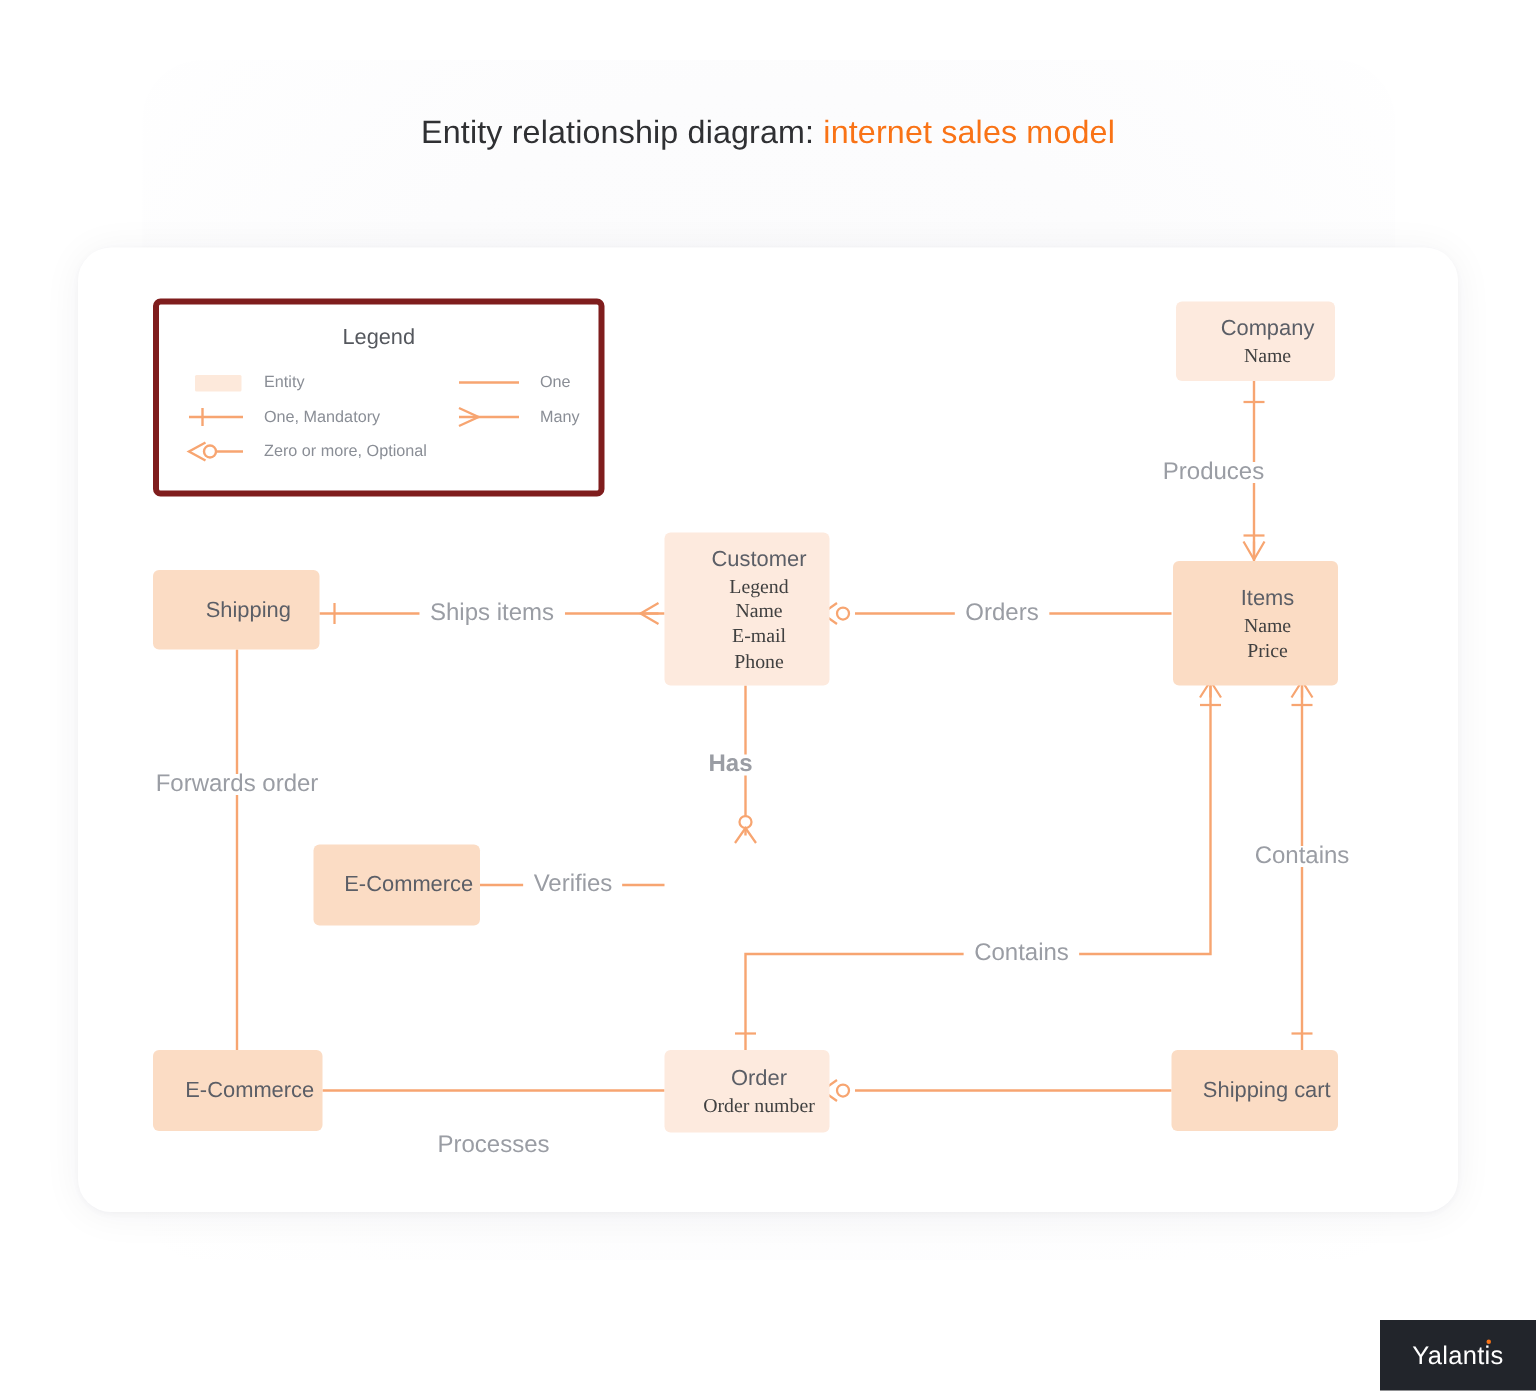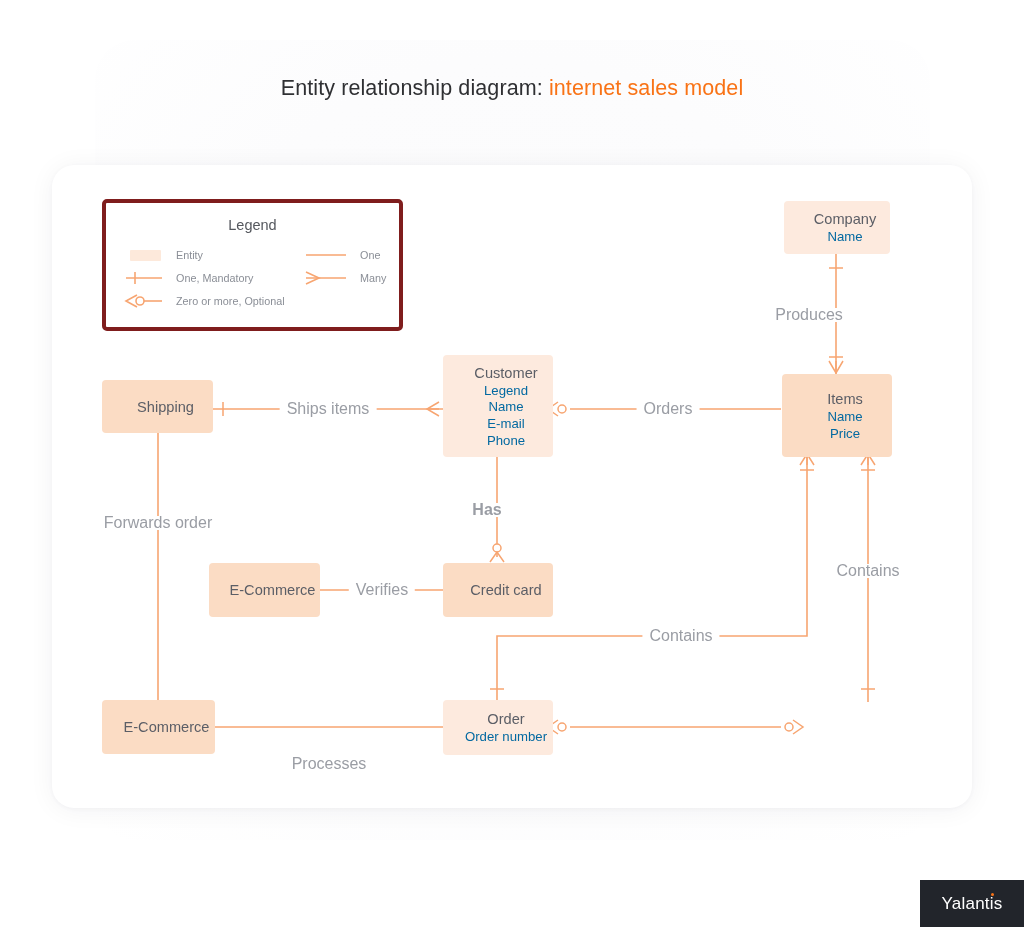"Name" .entity .ent-attr { color: #0369a1 -> #404040; font-family: none -> Liberation Serif, serif }
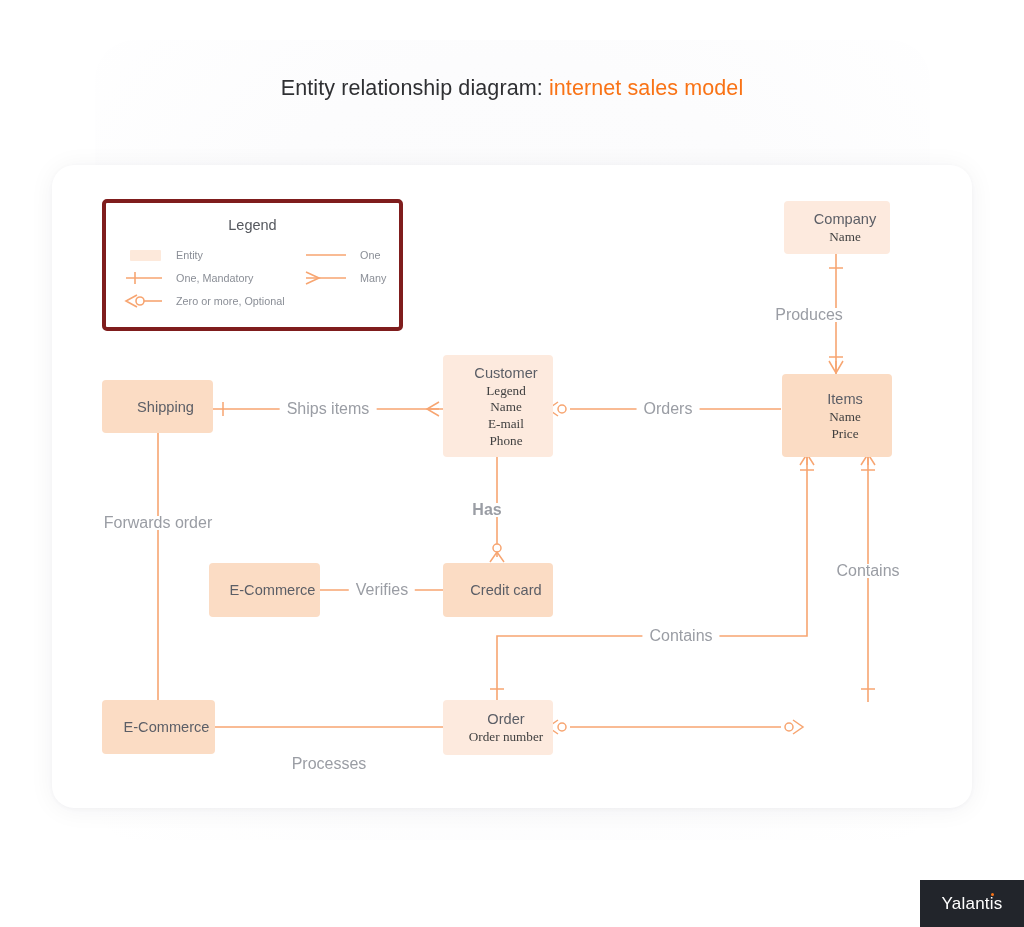"Credit card" div.entity { html: <div> <div>Credit card</div> </div> -> none }
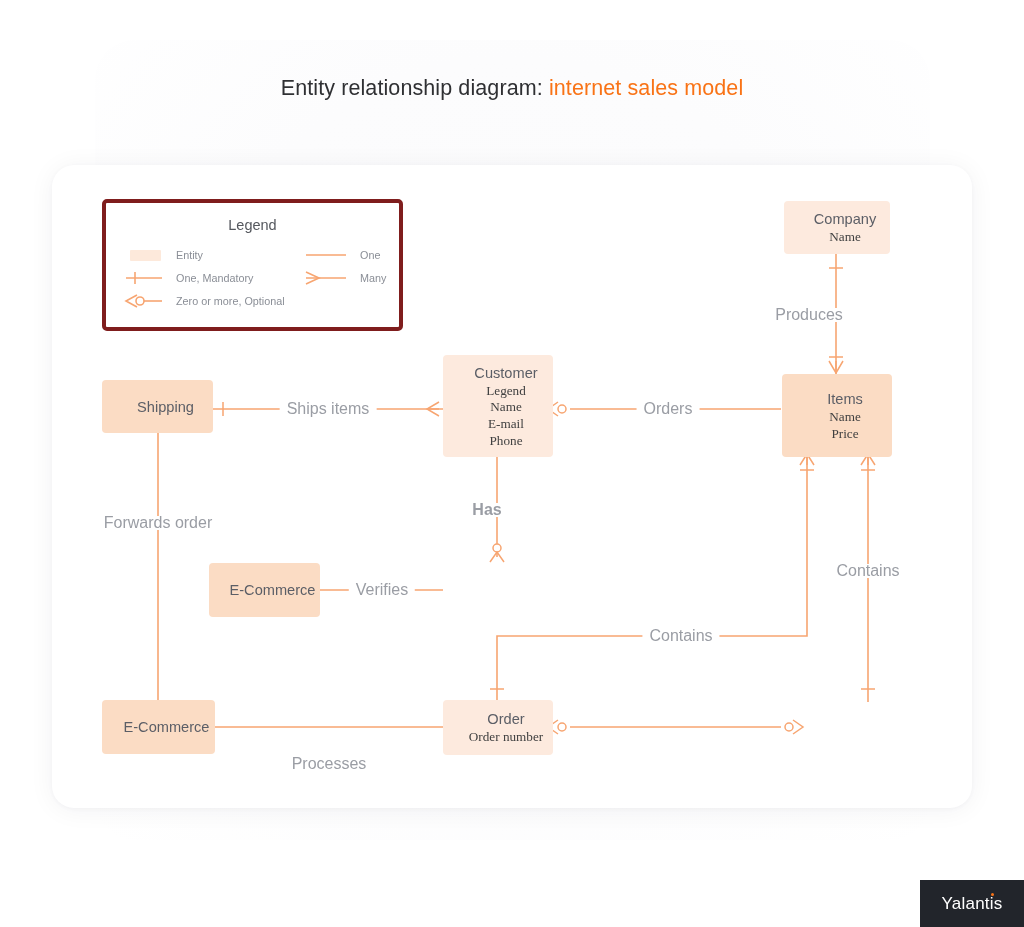"Shipping cart" div.entity { html: none -> <div> <div>Shipping cart</div> </div> }
